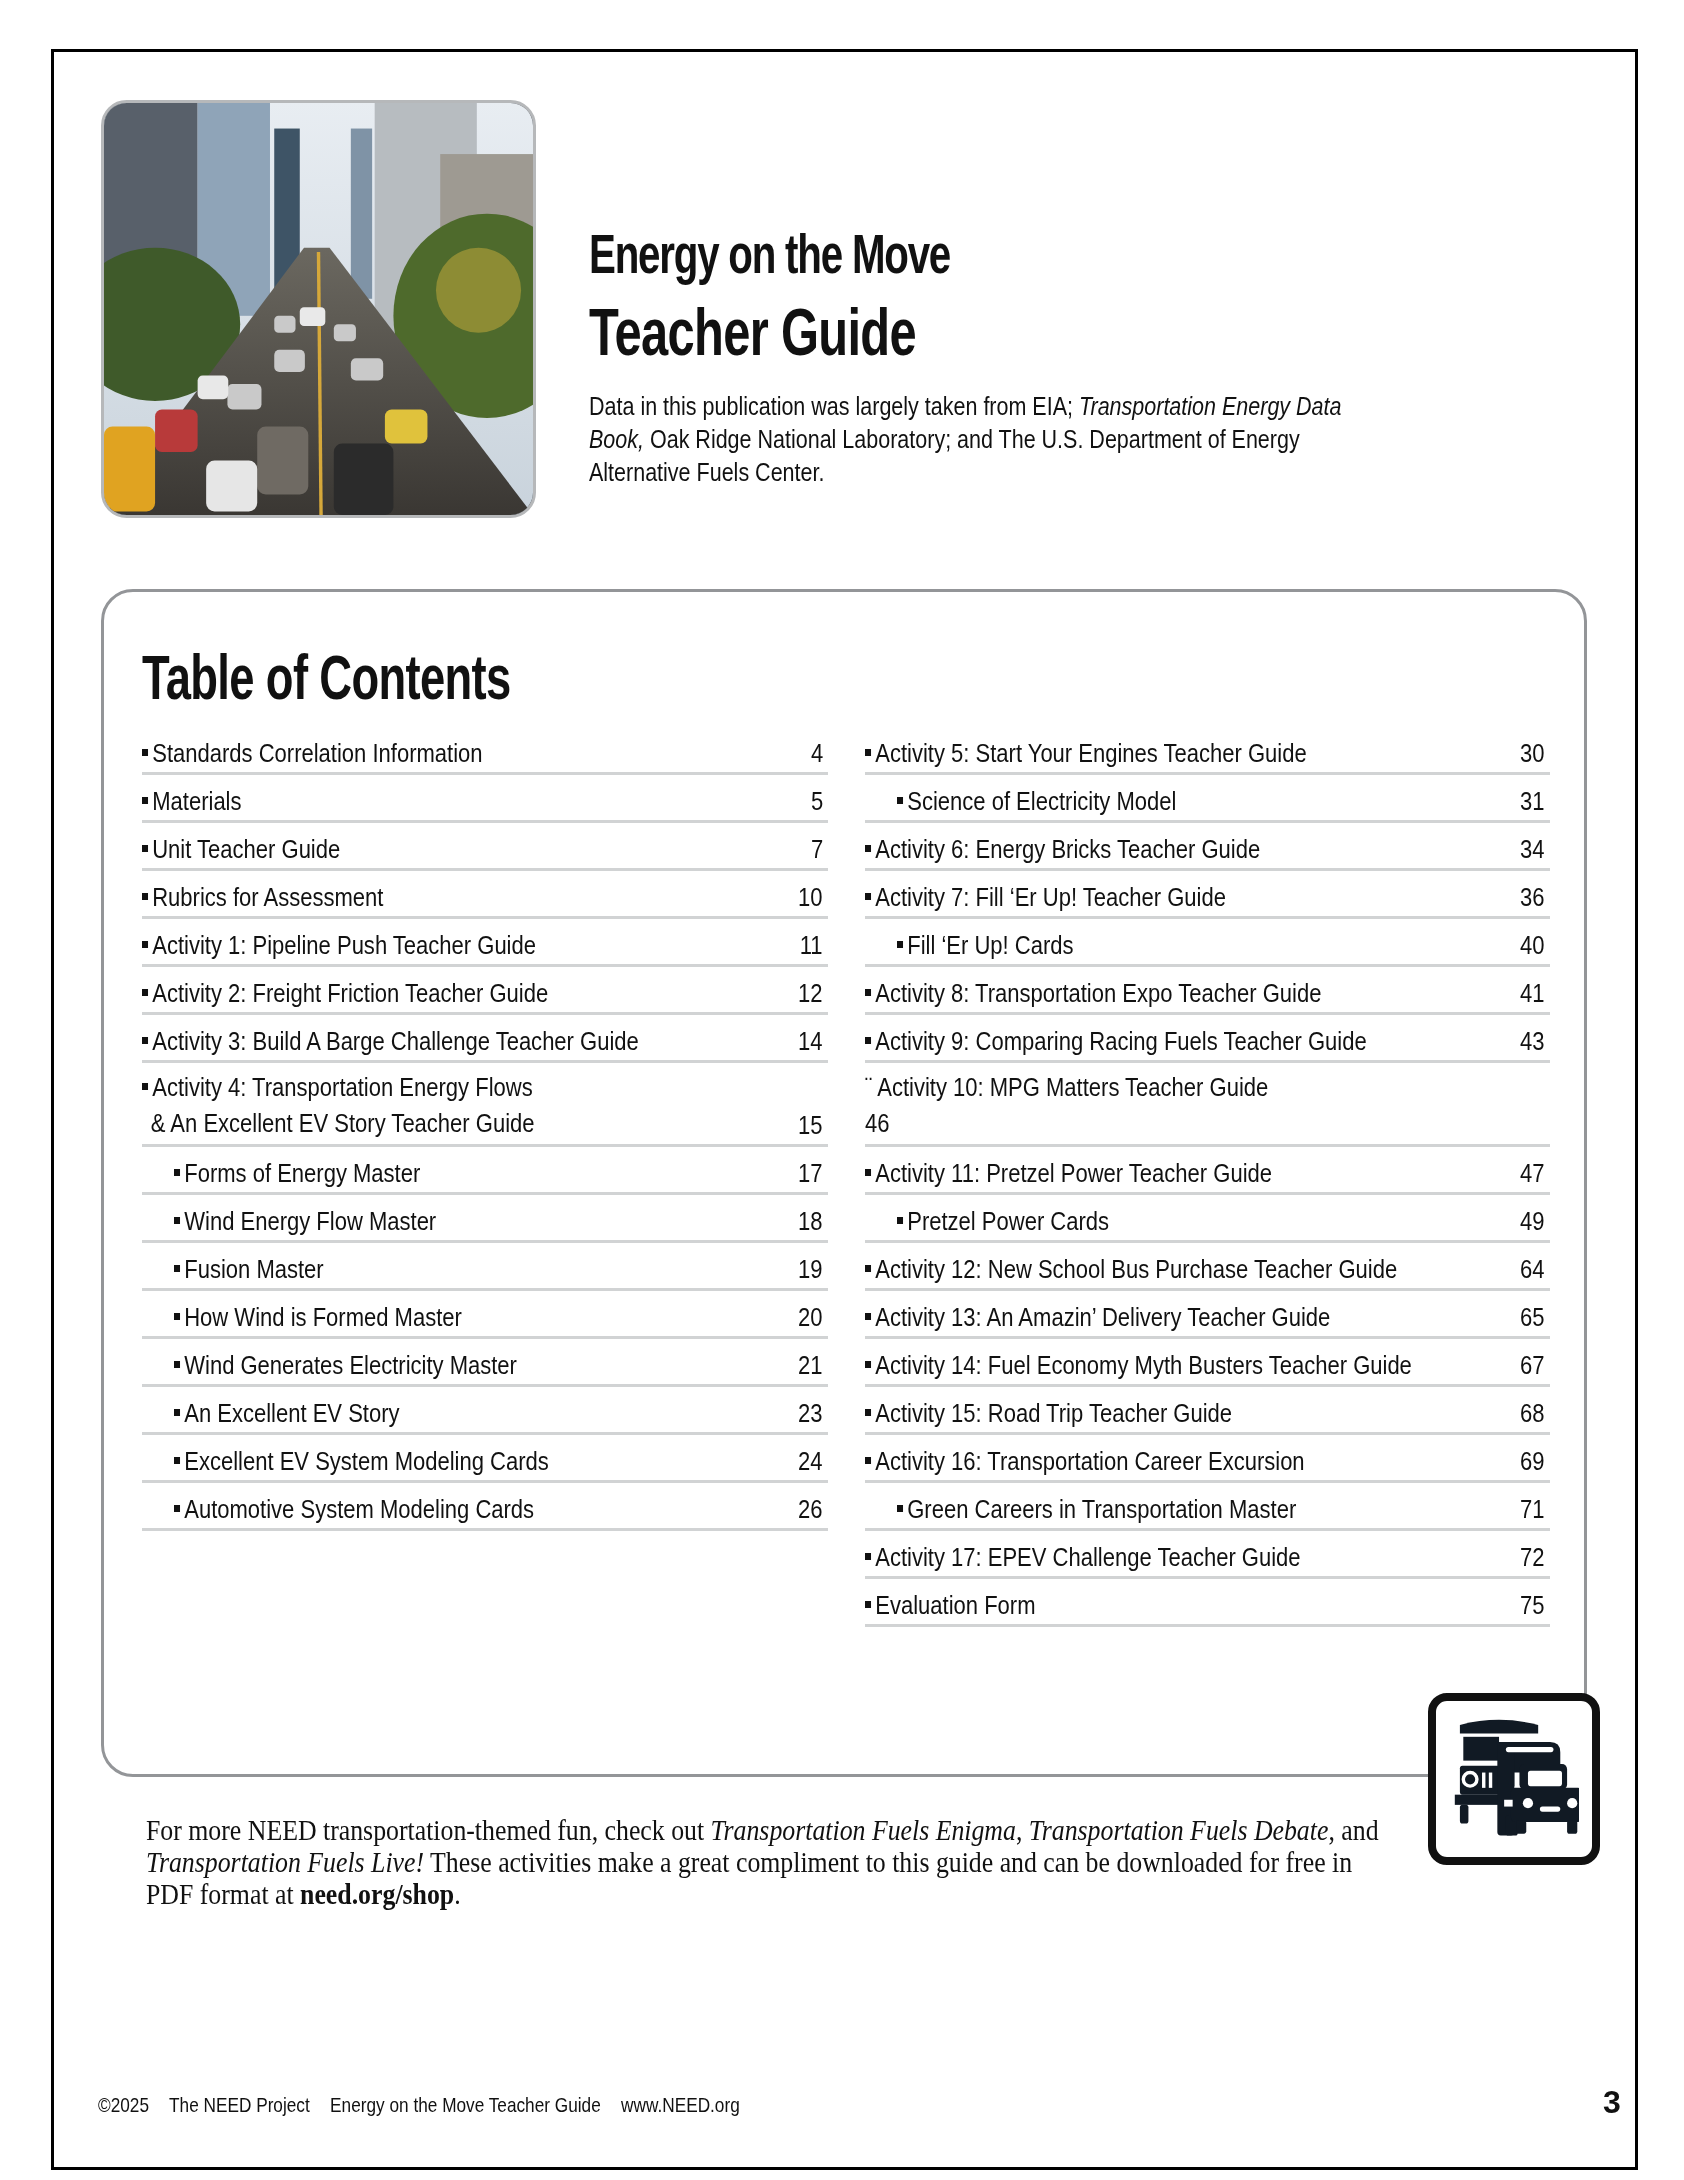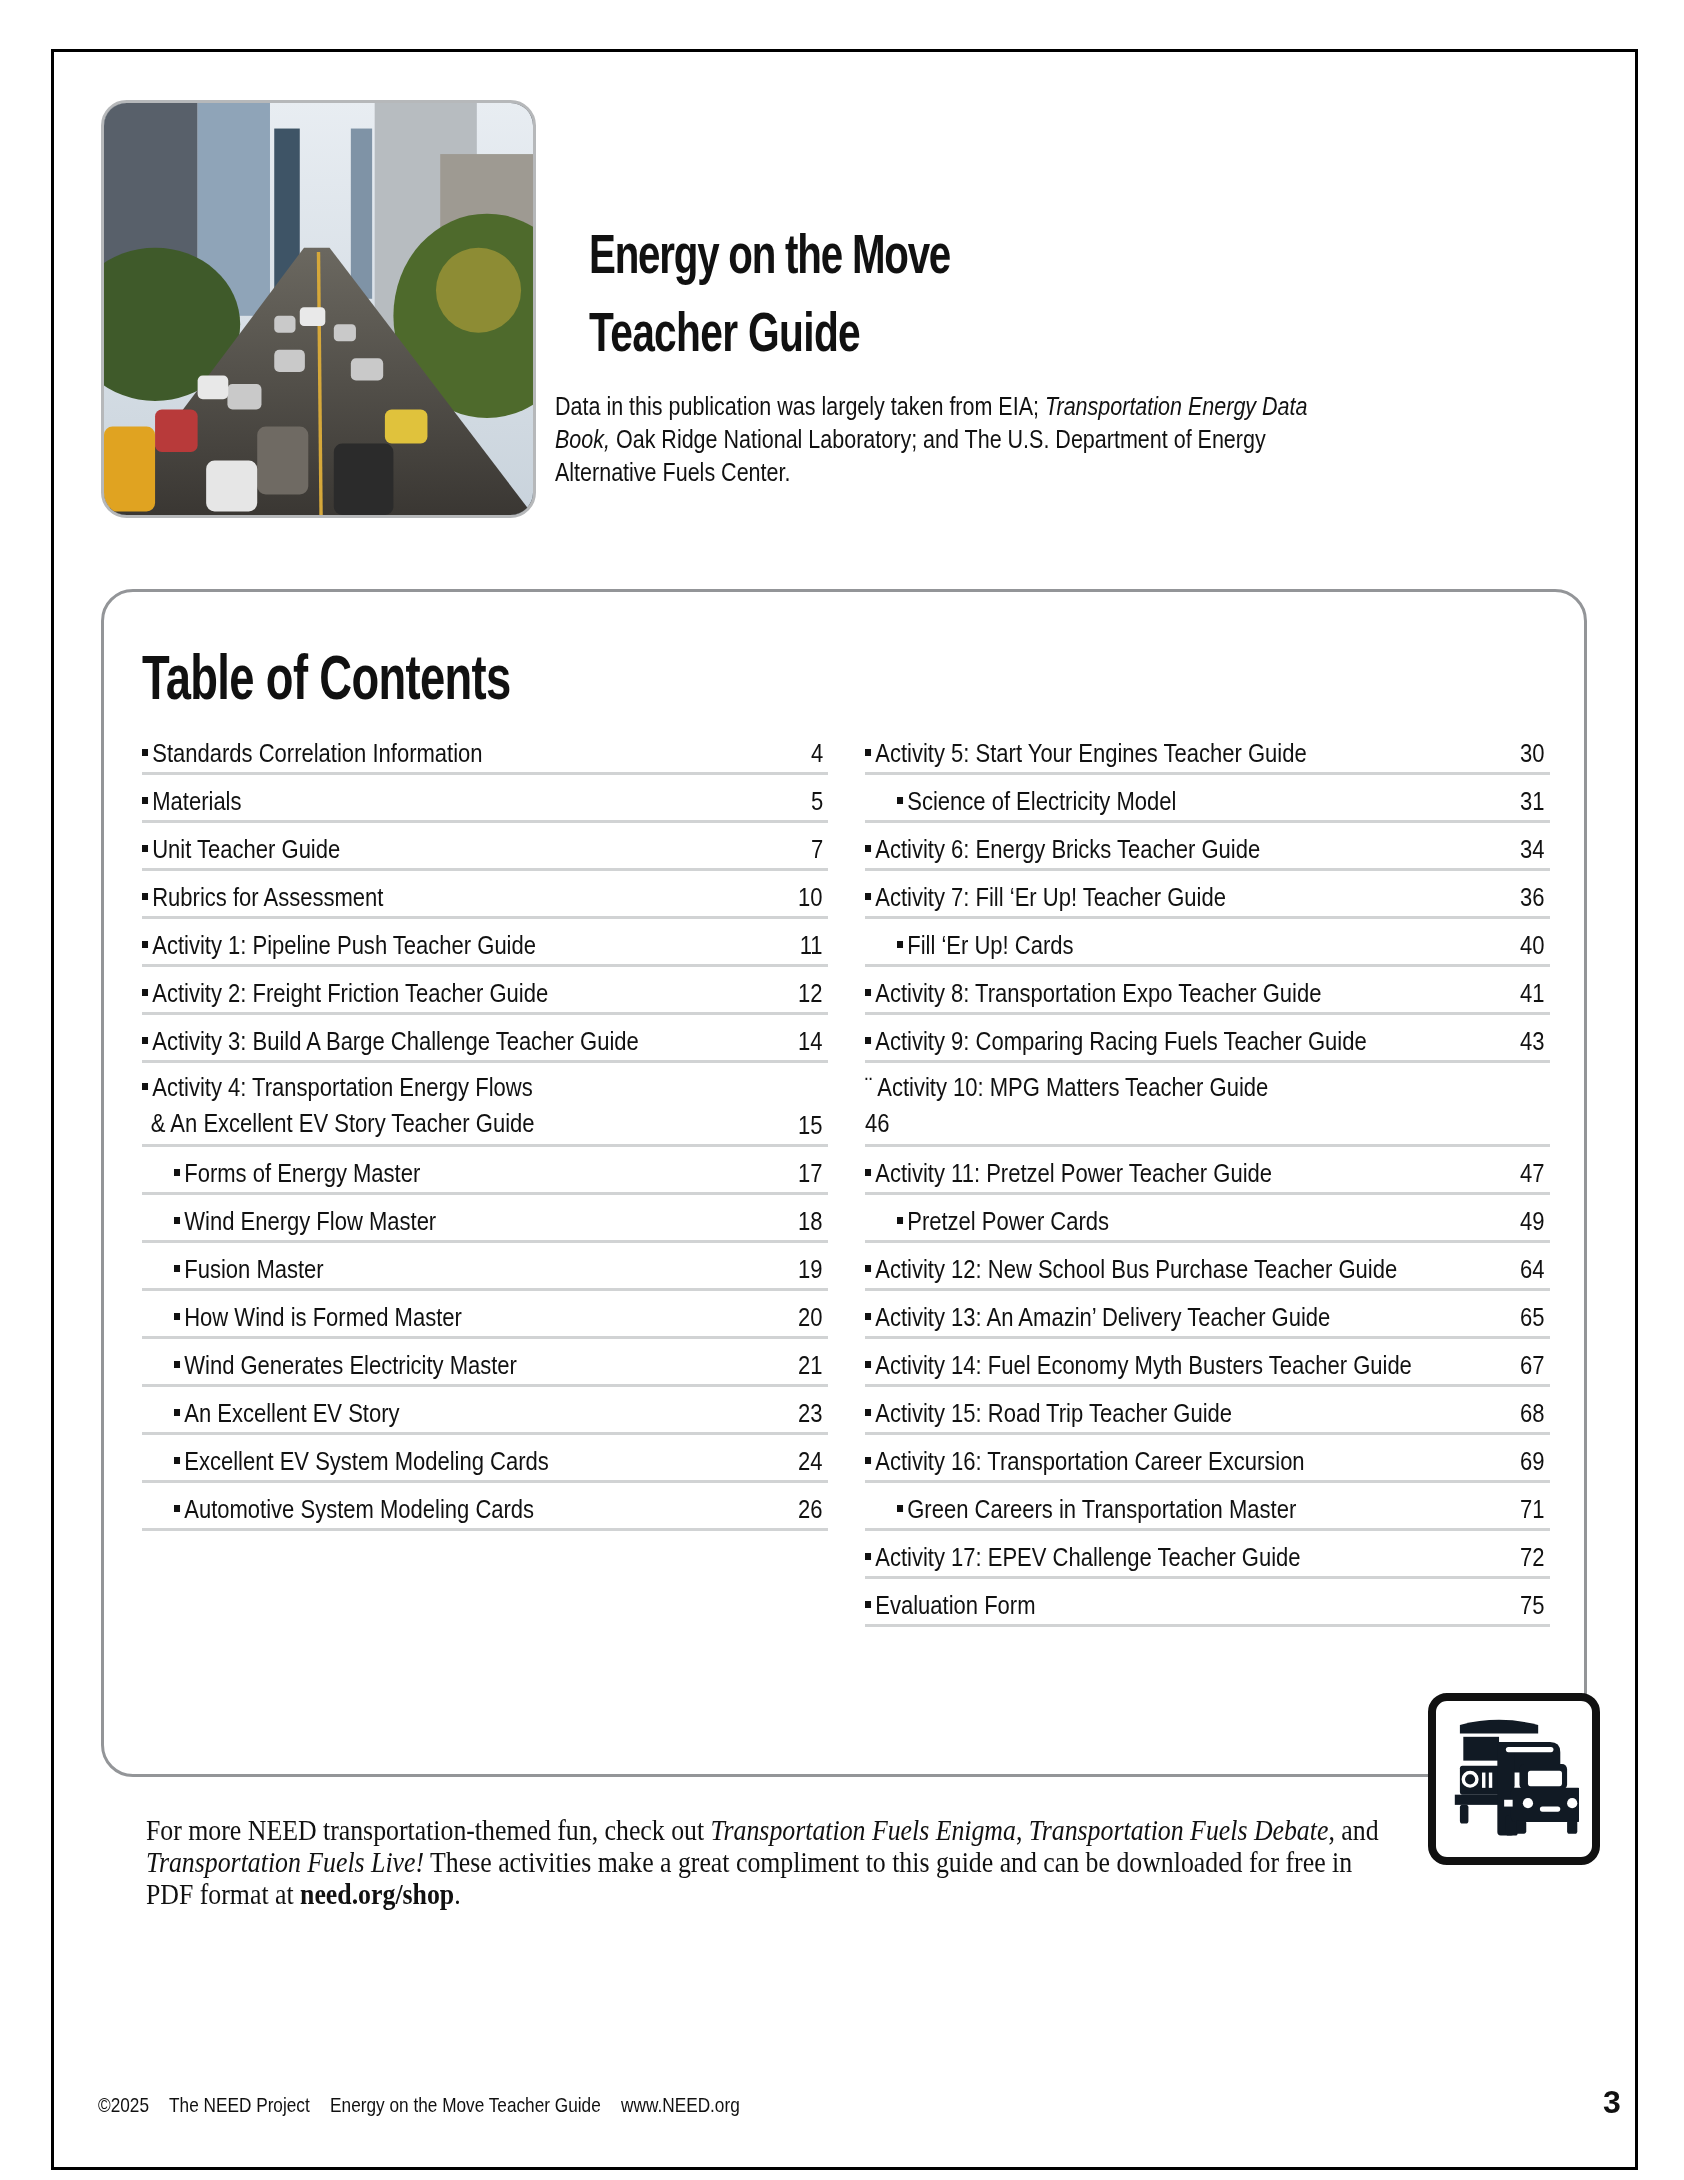"Teacher Guide" .subtitle { font-size: 55px -> 66px }
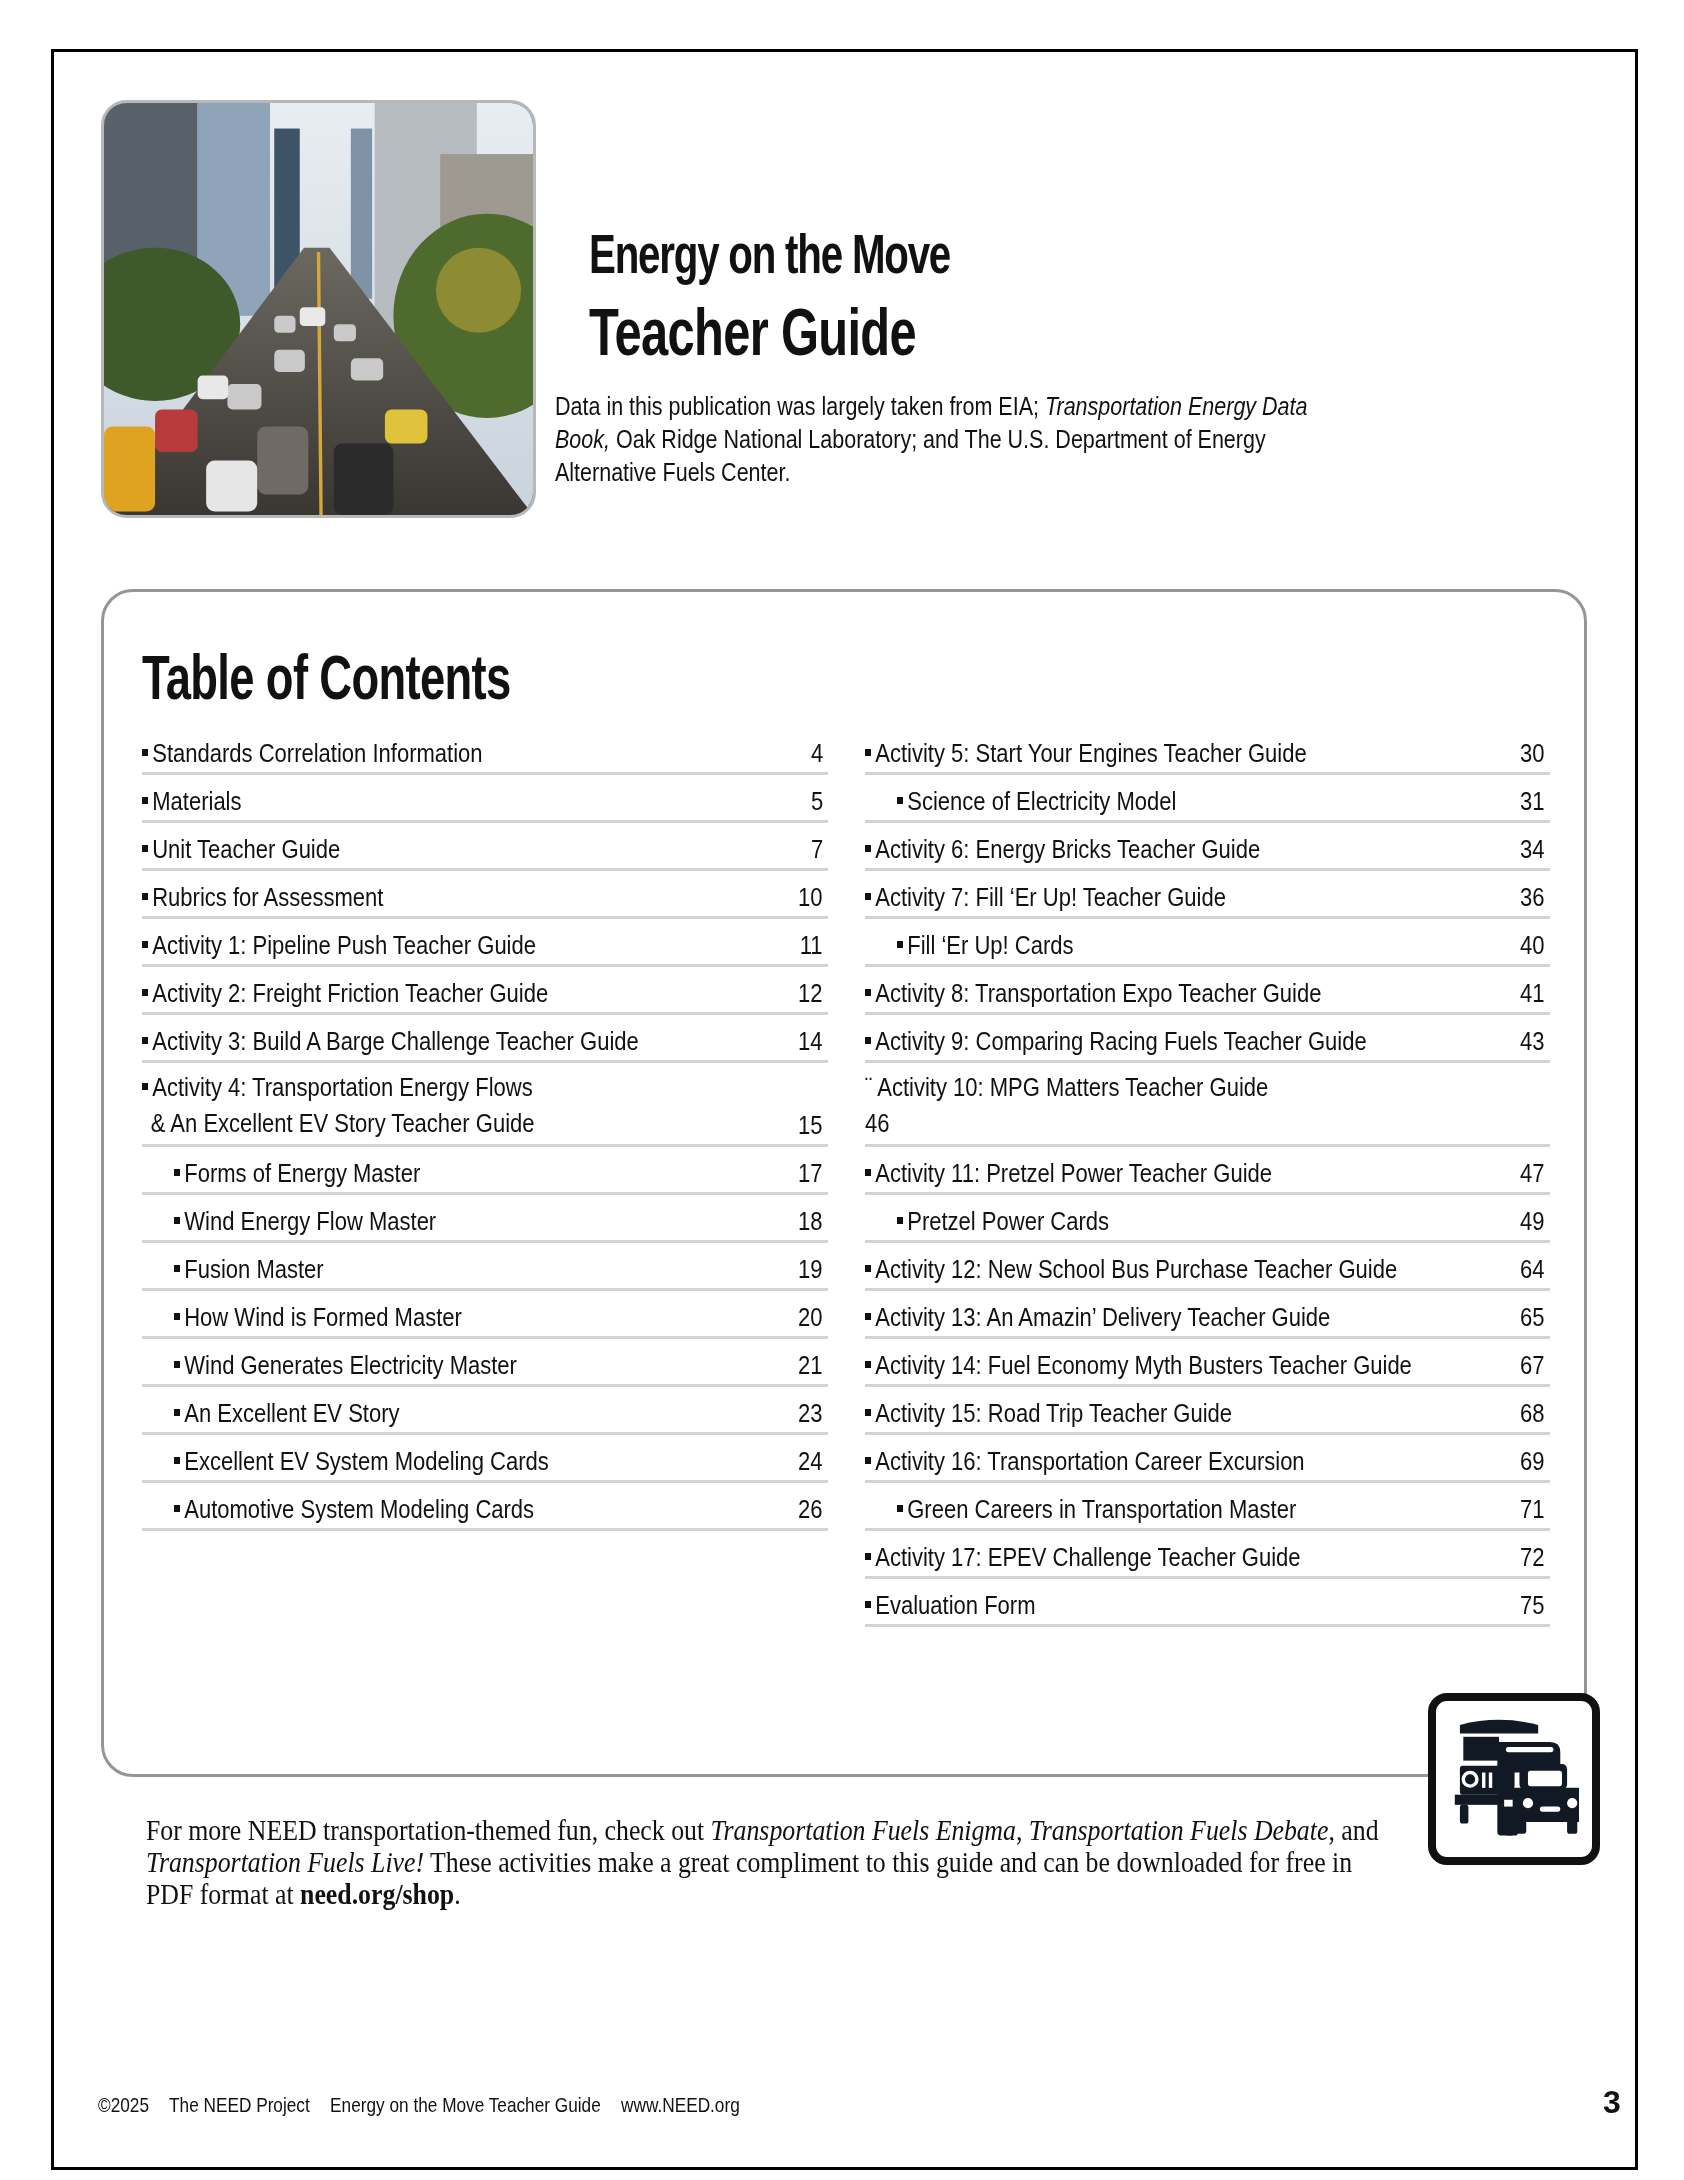"Data in this publication was" .desc { left: 555px -> 589px }
